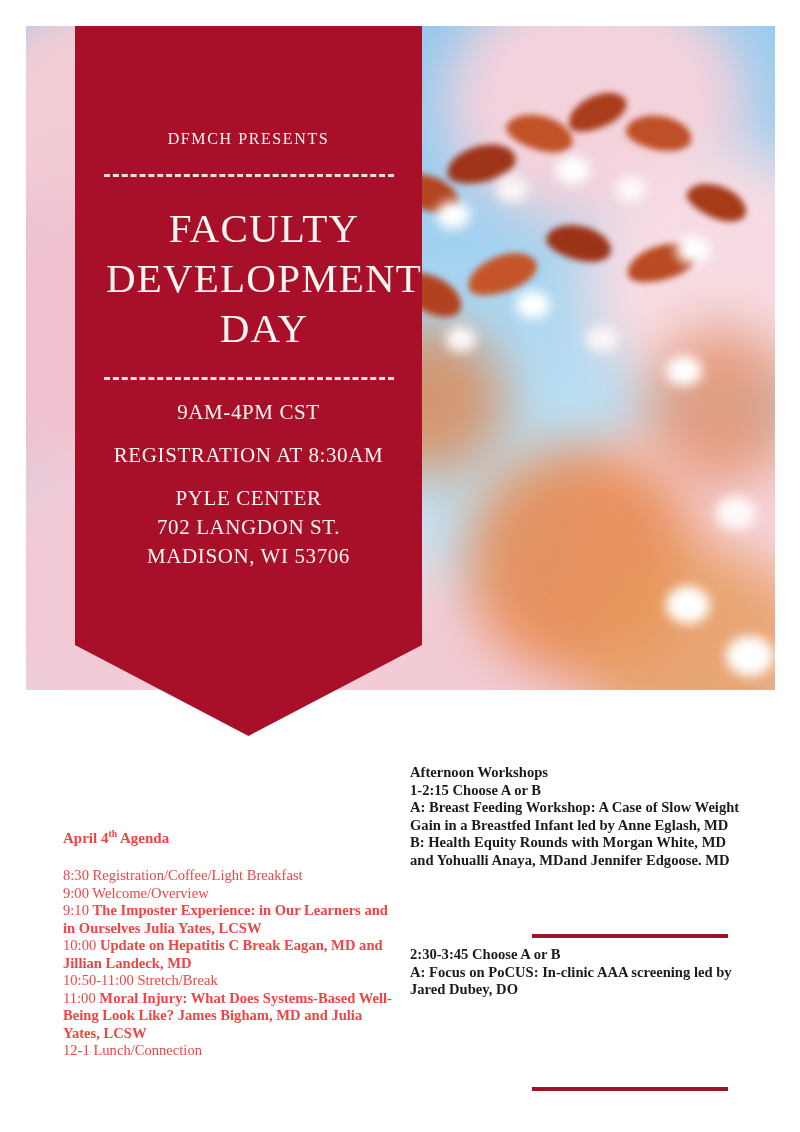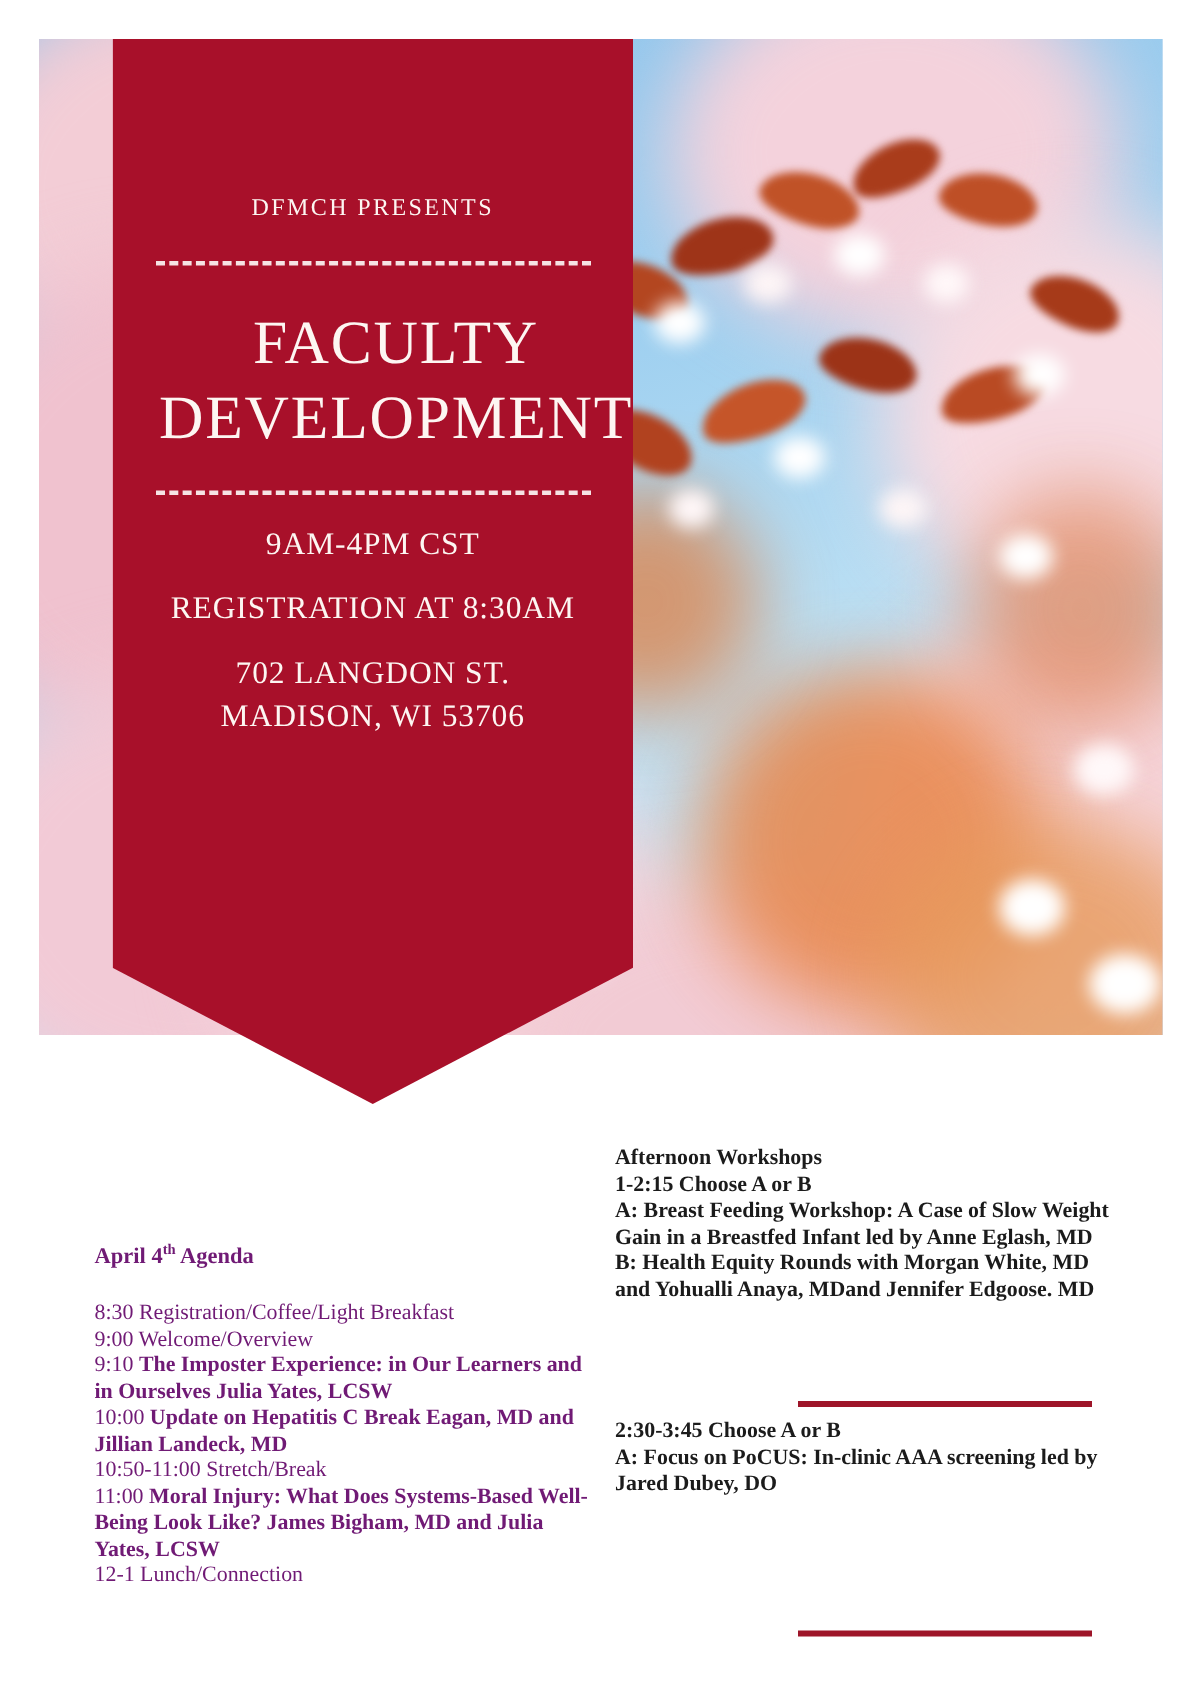"DAY" span.l { html: none -> <span>DAY</span> }
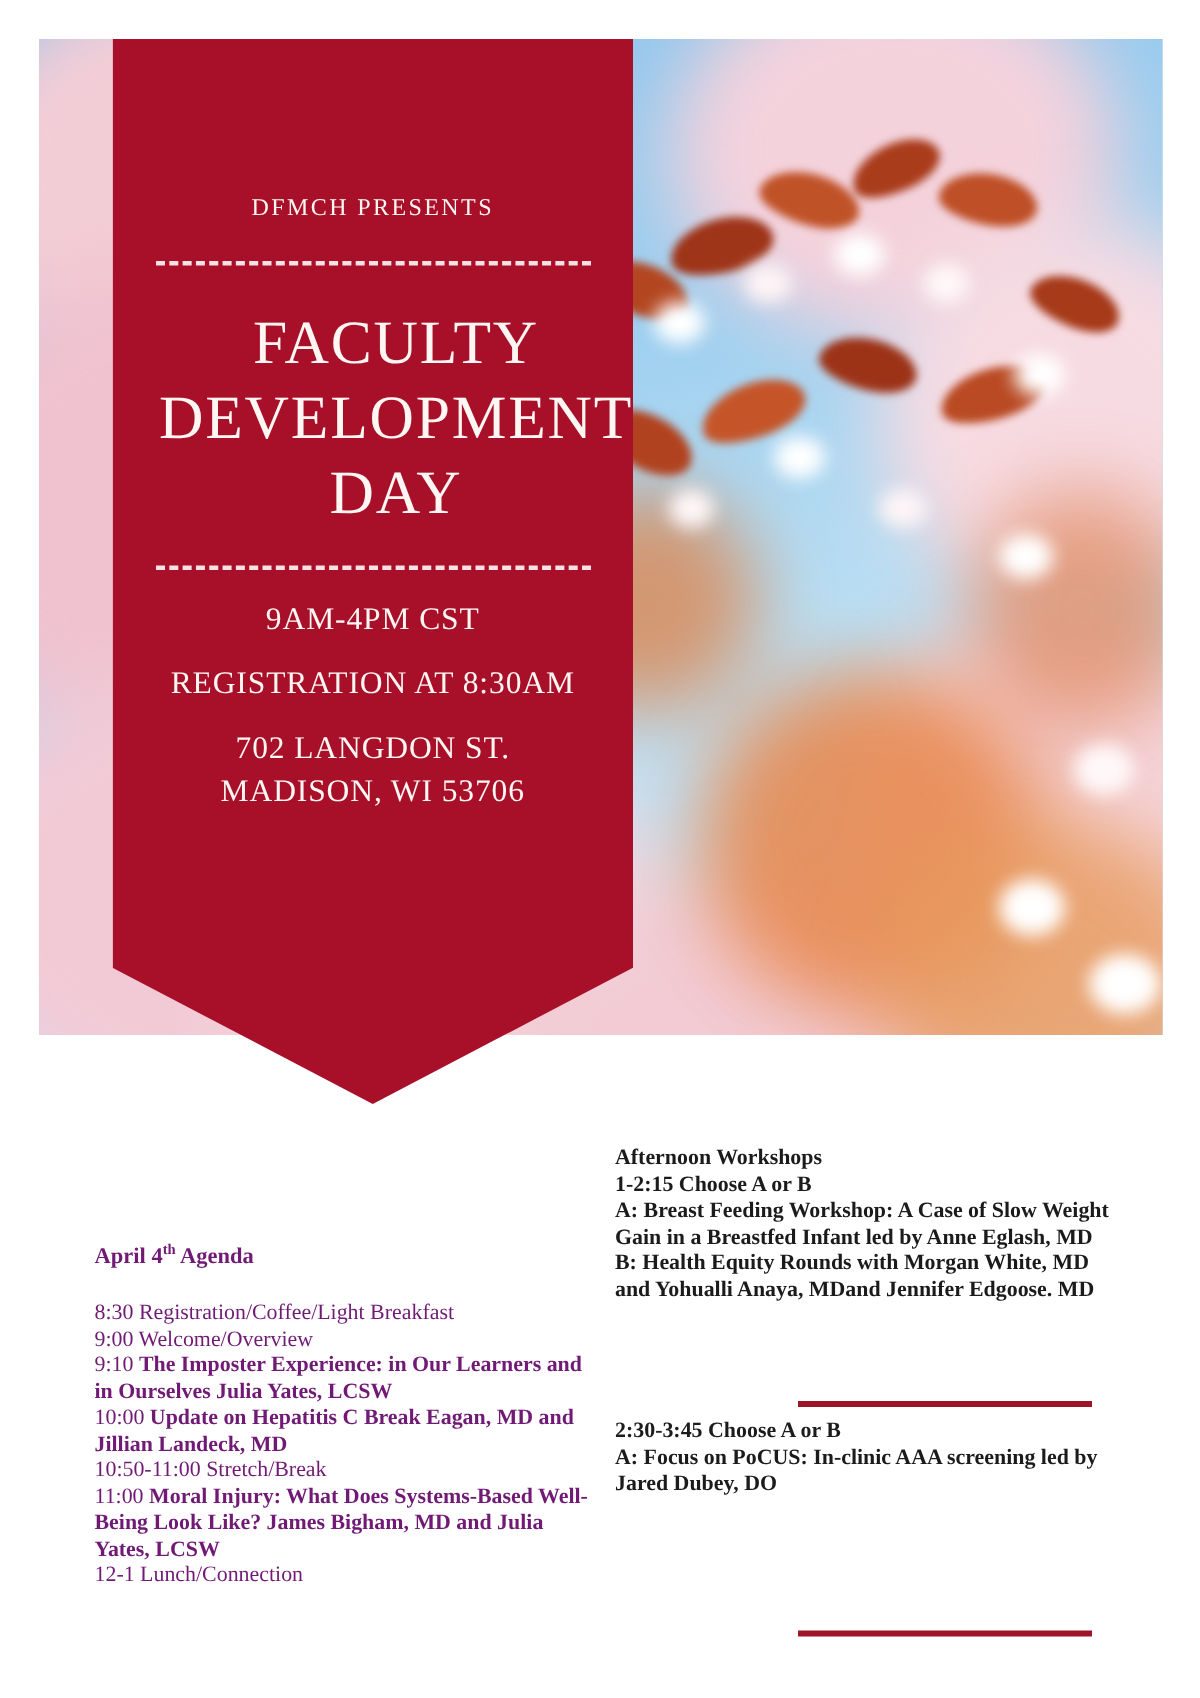"PYLE CENTER" span.d { html: none -> <span>PYLE CENTER</span> }
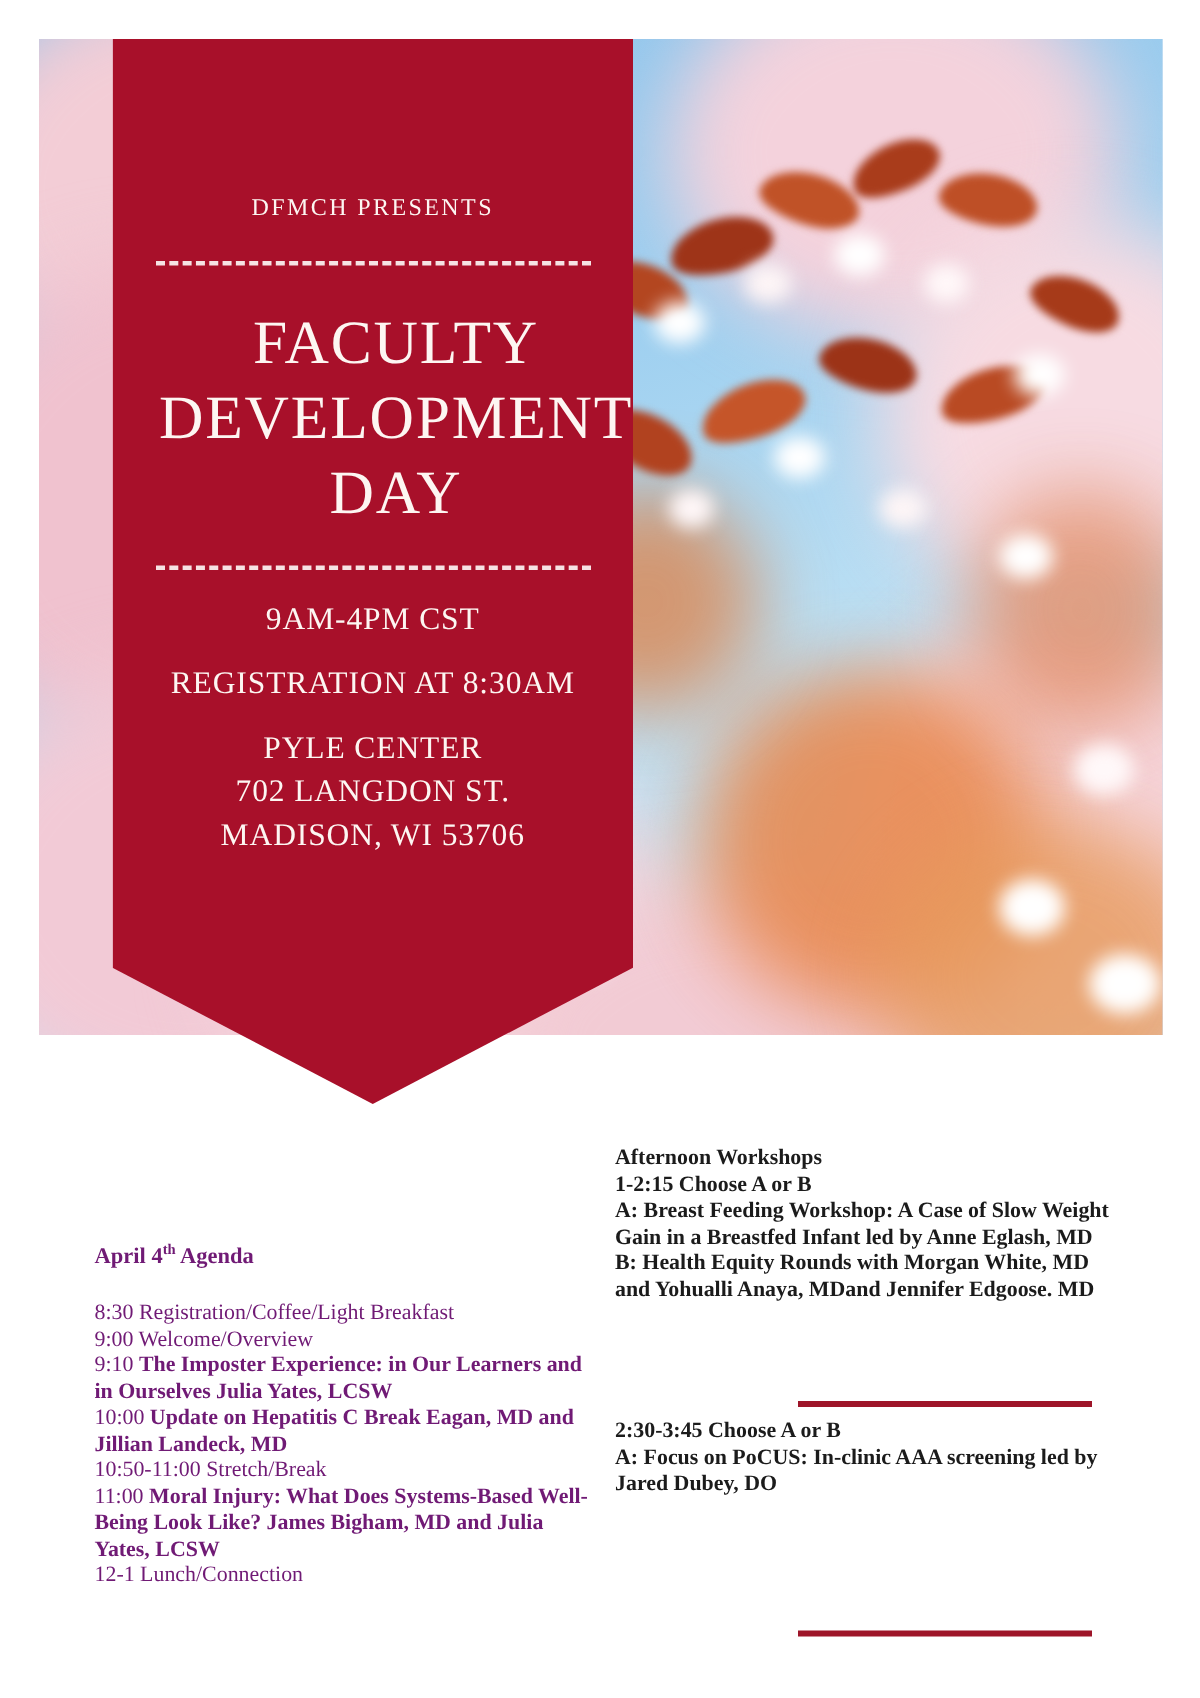"April 4th Agenda" .agenda-col { color: #701a75 -> #ef4444 }
